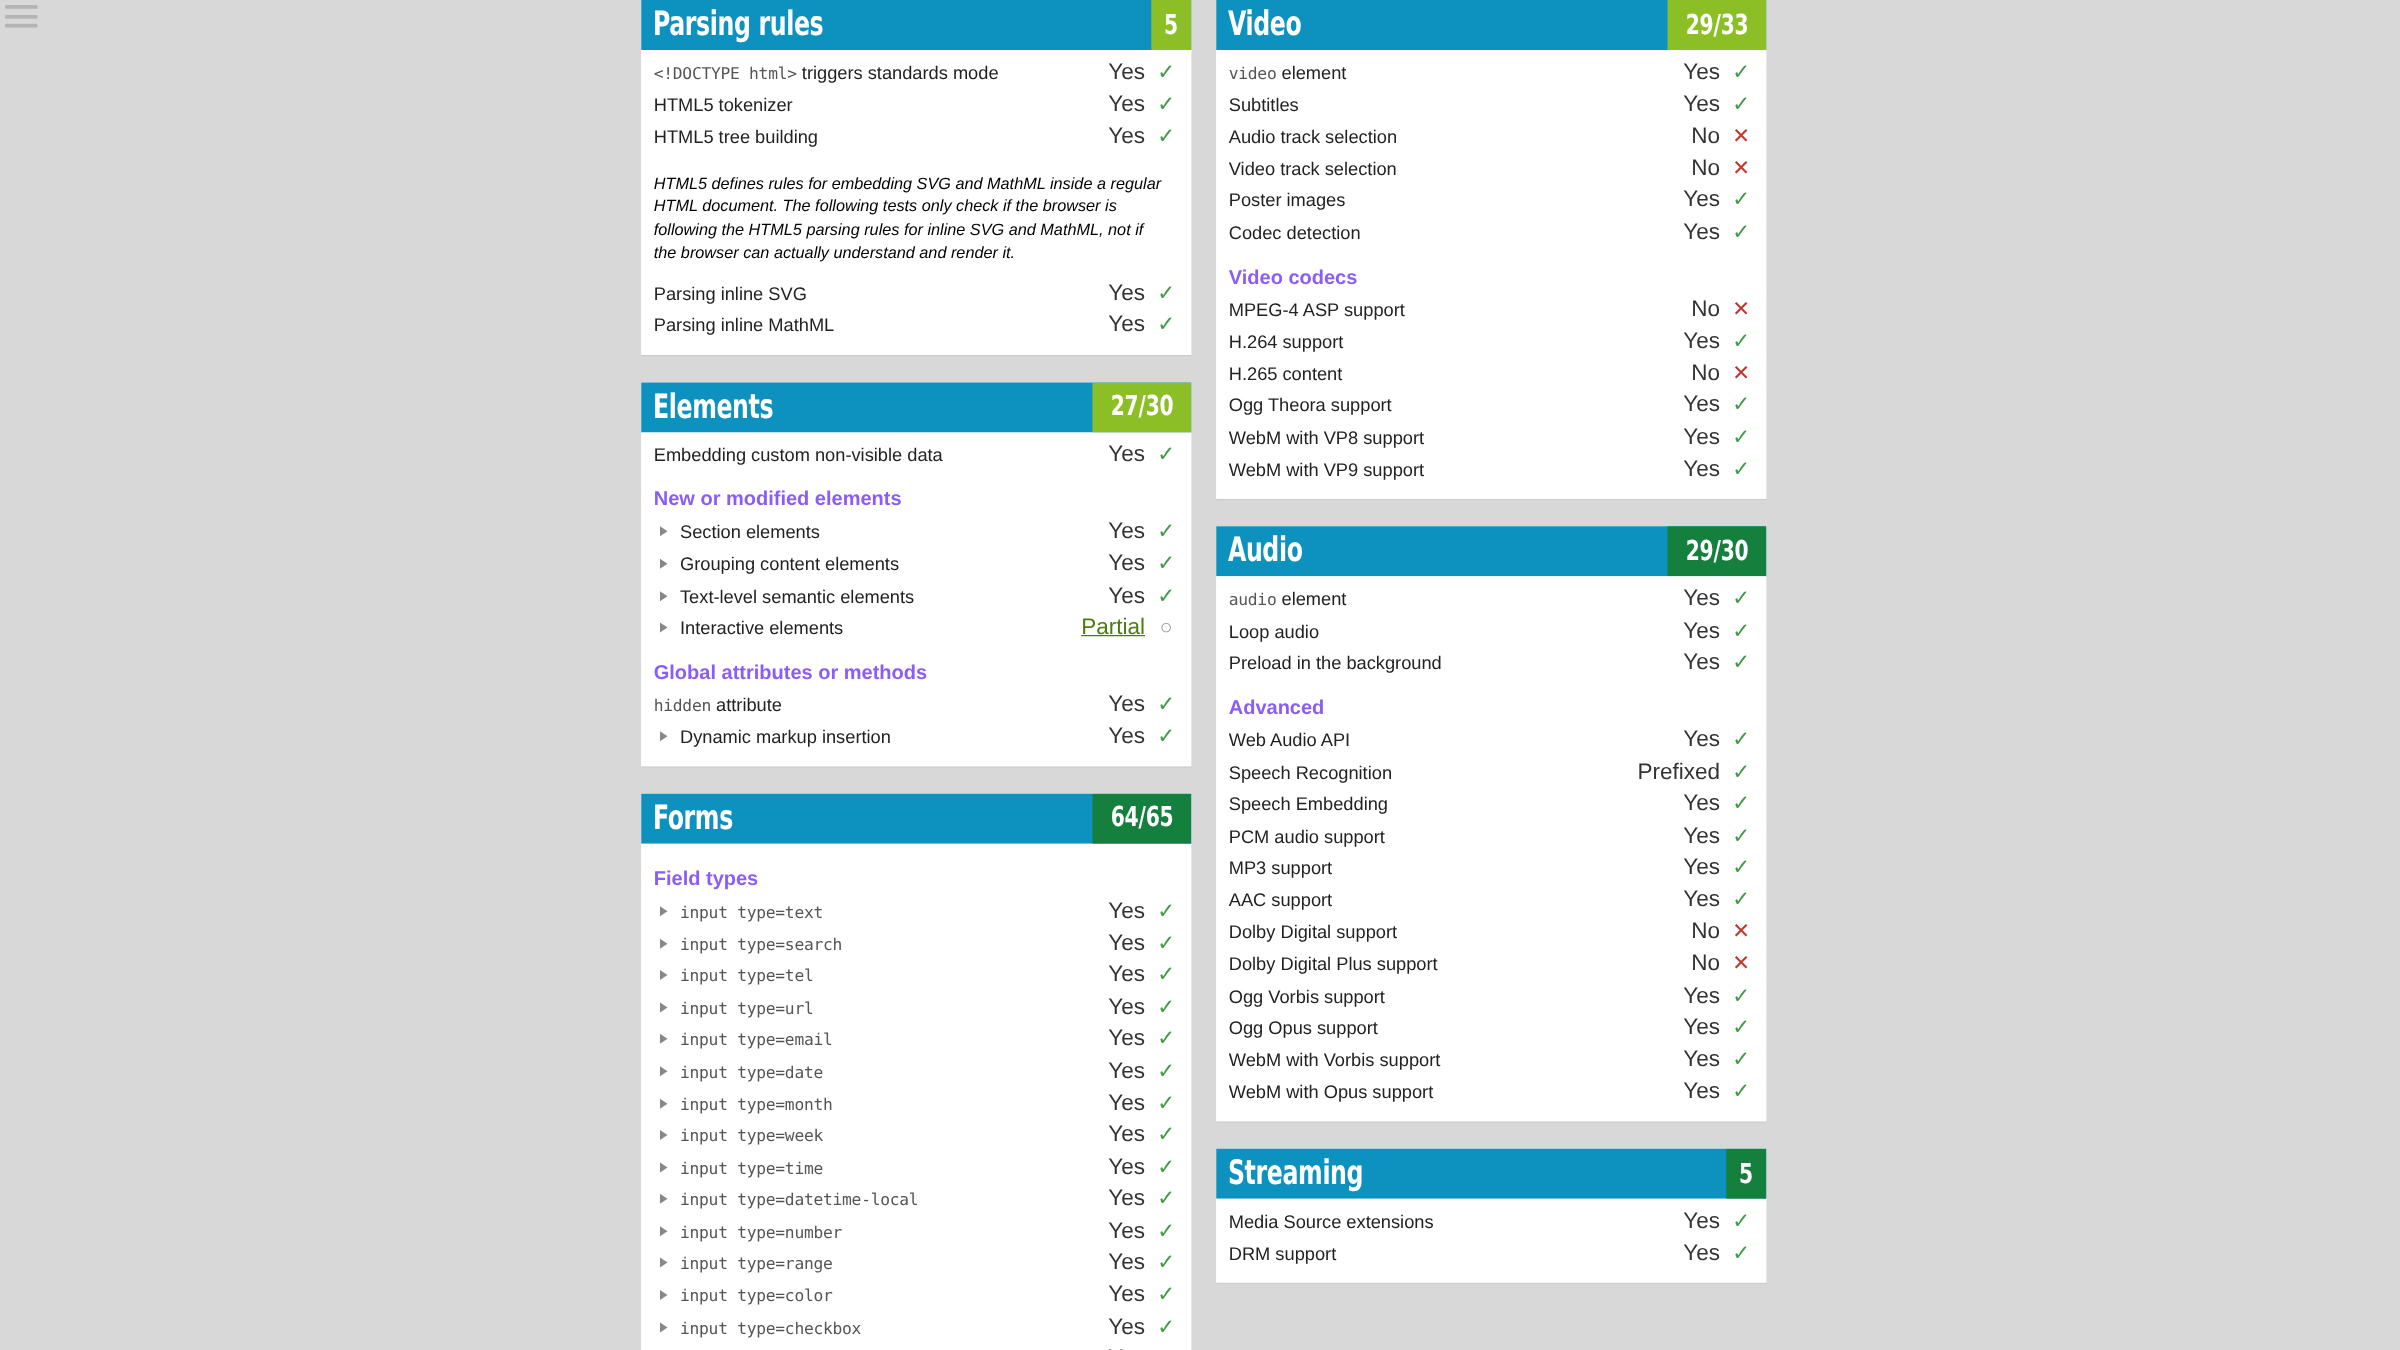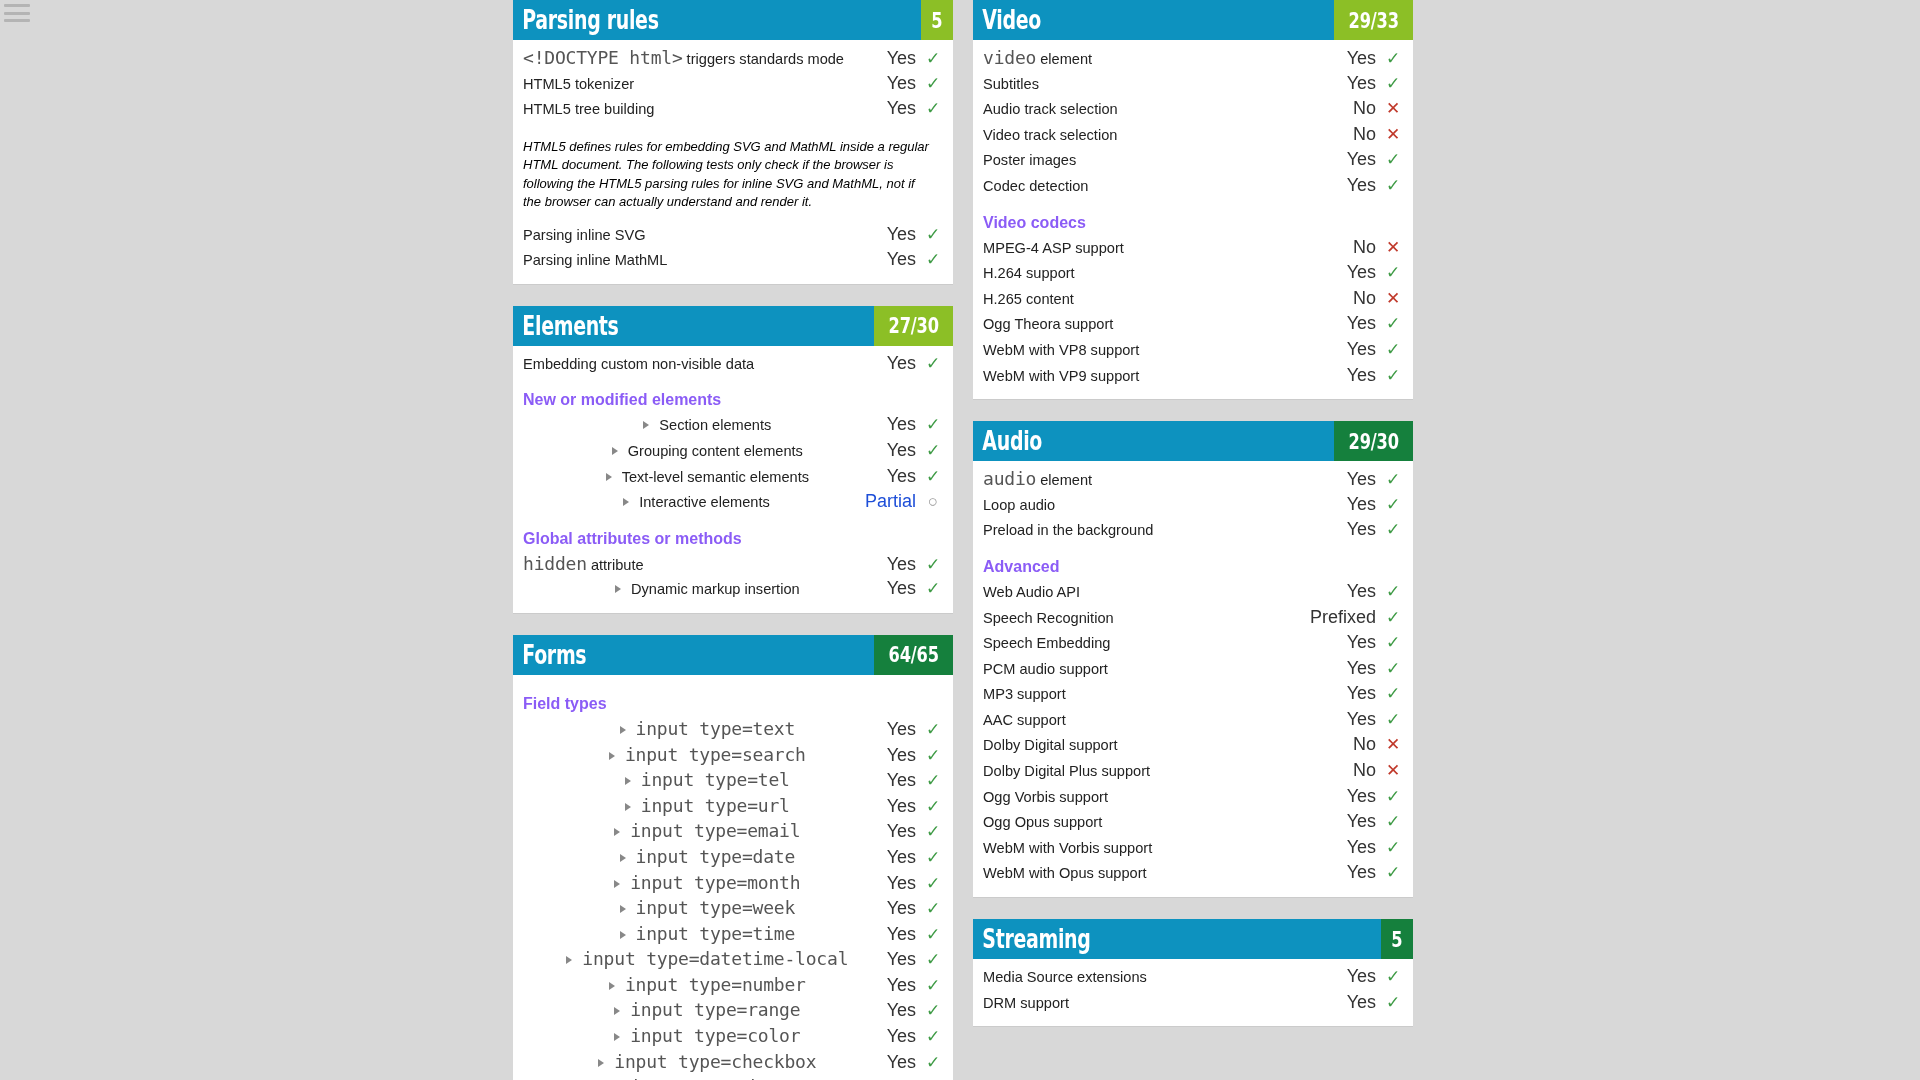"<!DOCTYPE html>" code, .mono { font-size: 18px -> 13px }
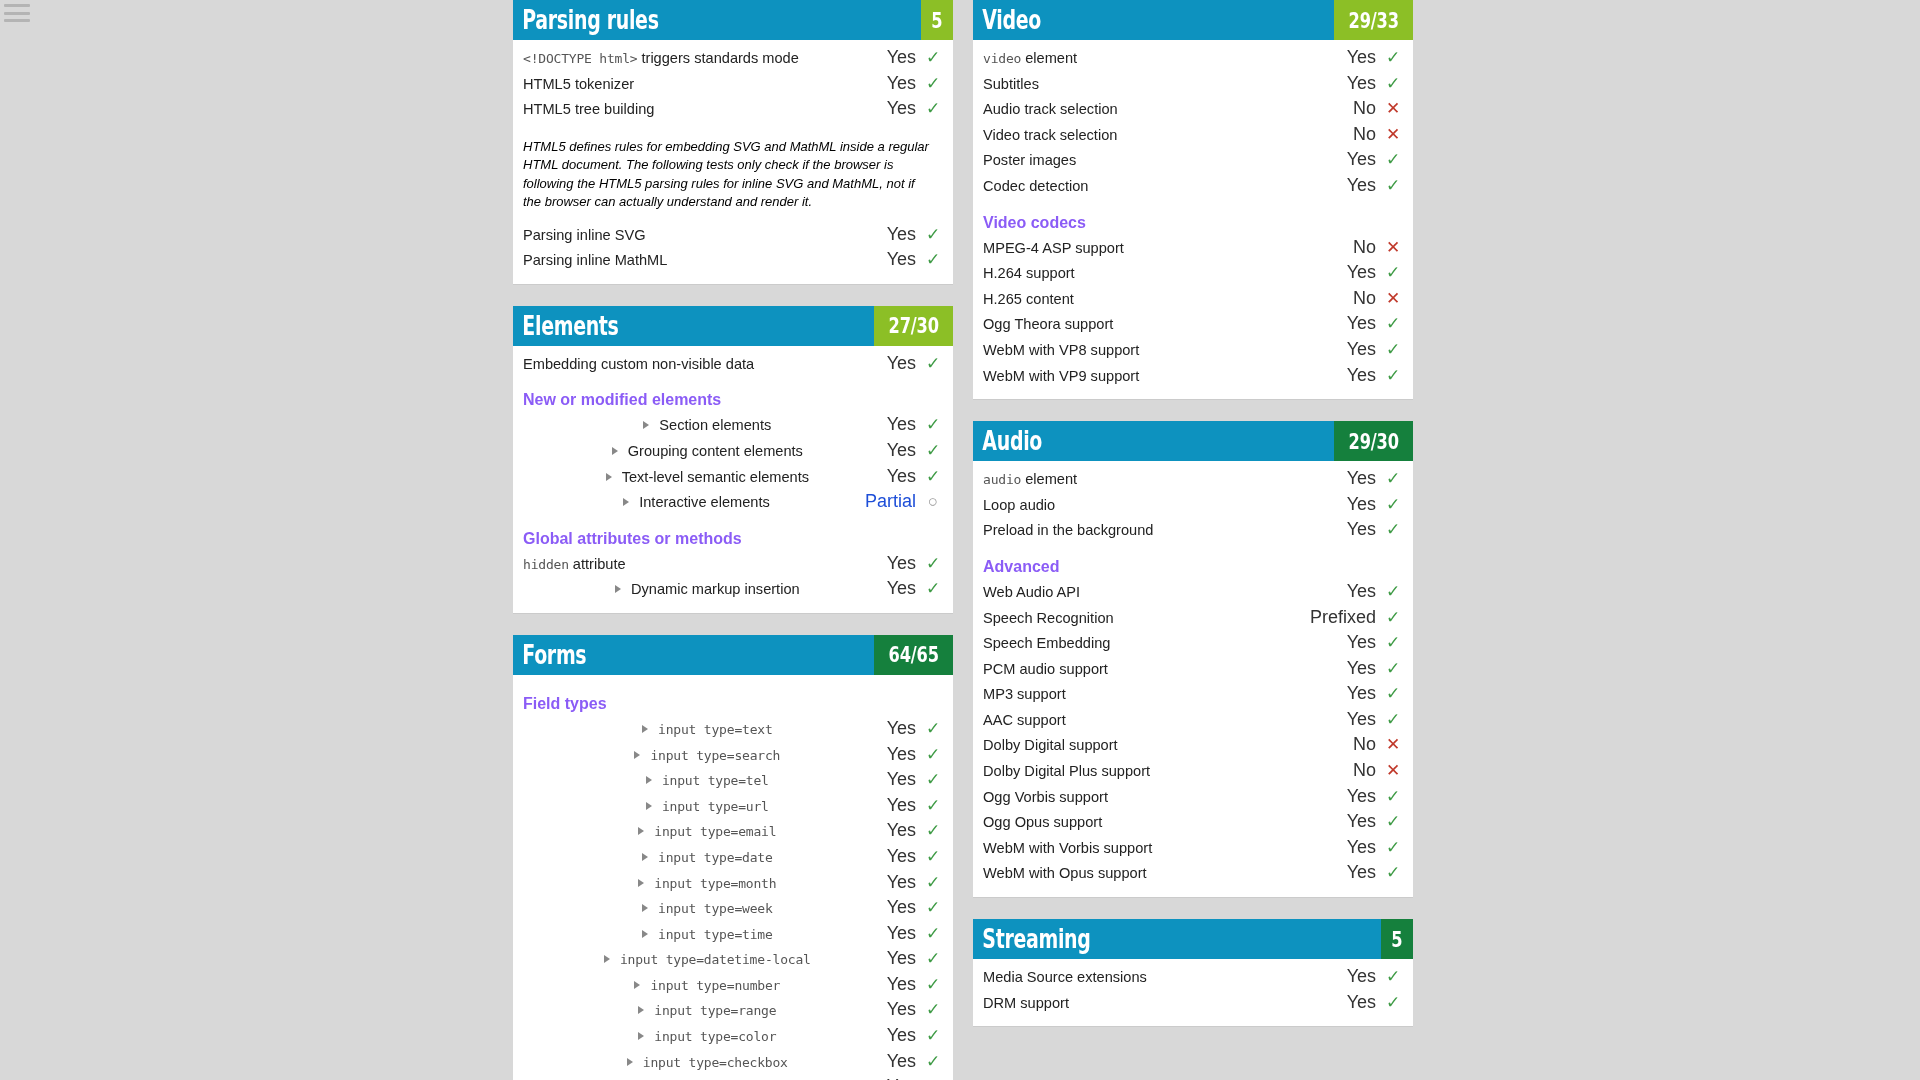"Section elements" .row.sub .label { text-align: center -> none }
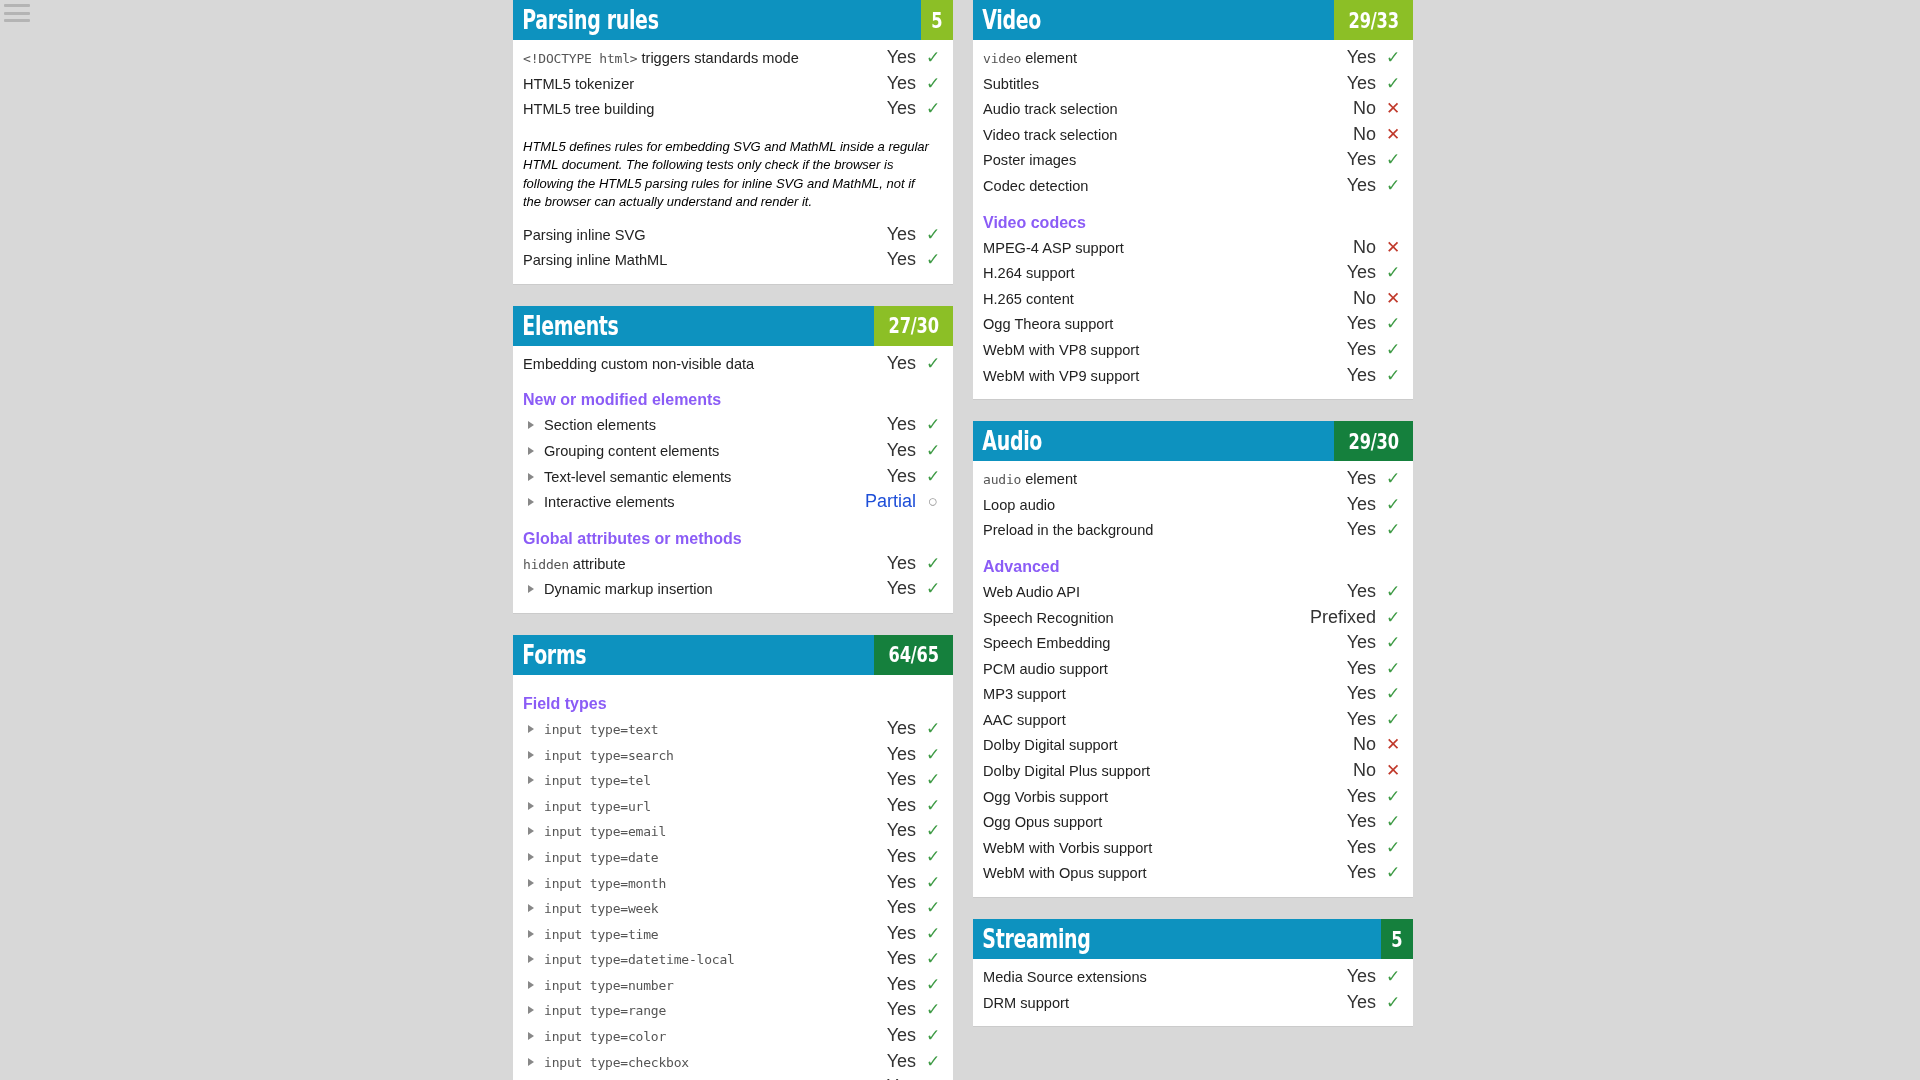"Partial" .row .result.muted { color: #1d4ed8 -> #4d7c0f; text-decoration: none -> underline }
